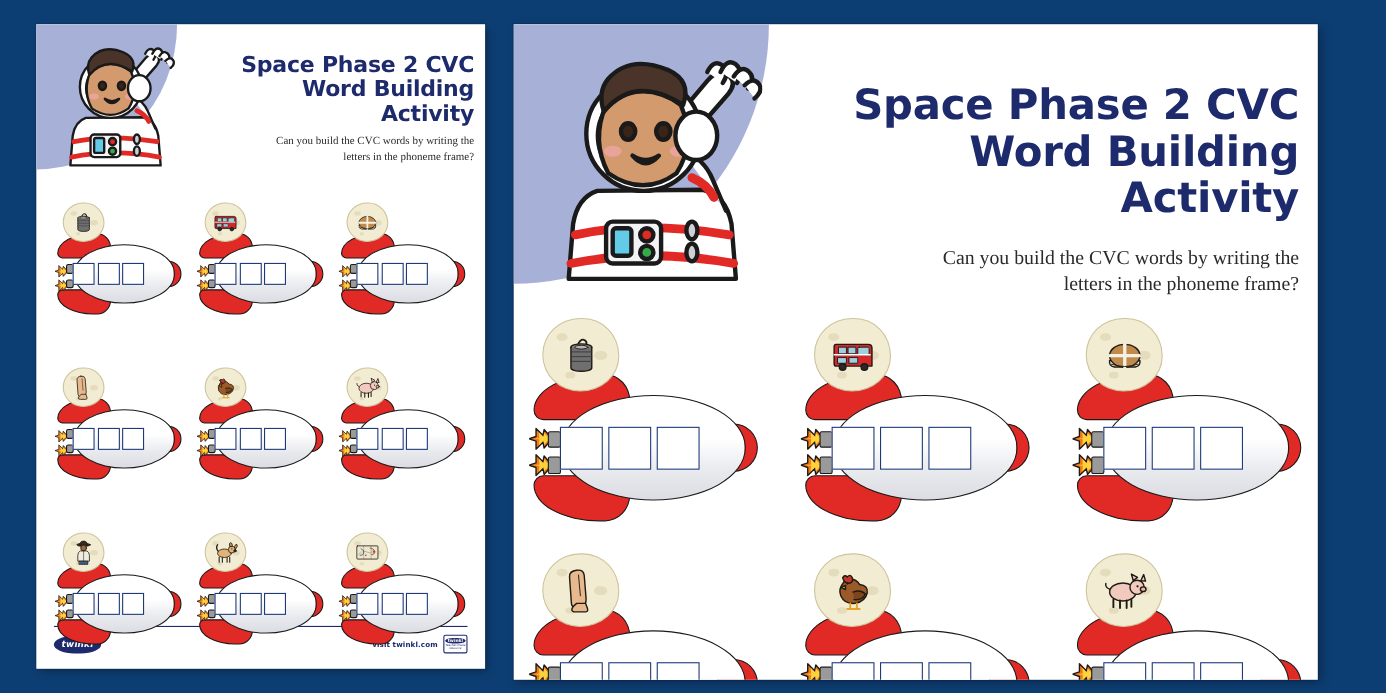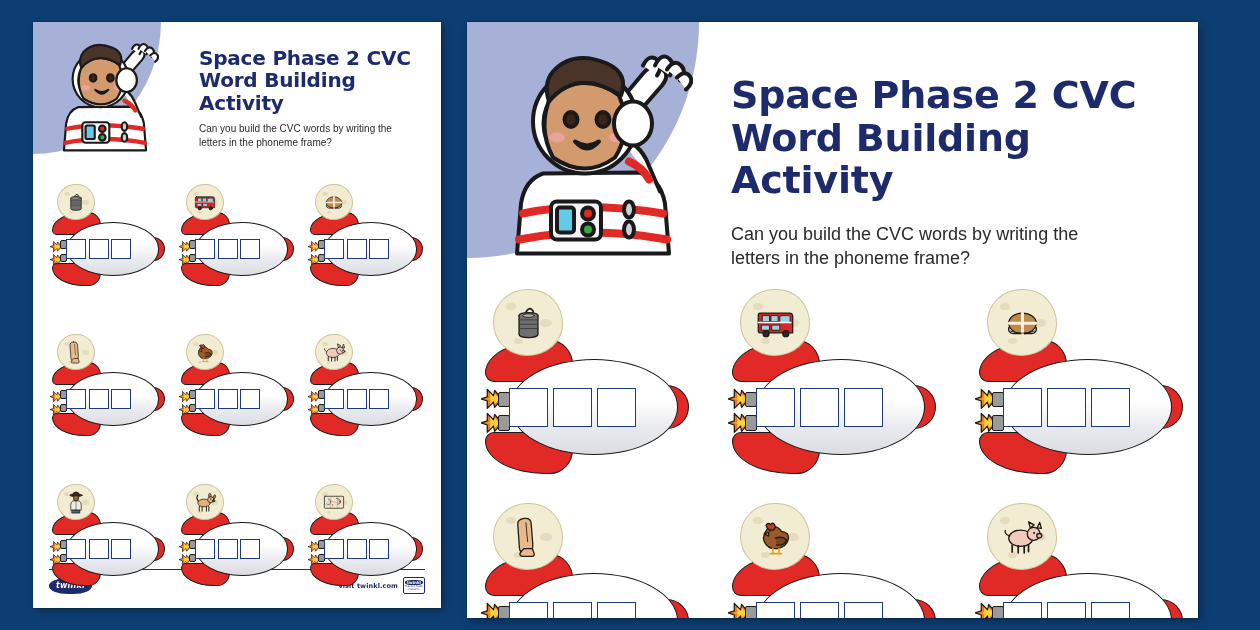"Space Phase 2 CVC" .hdr-text { text-align: none -> right }
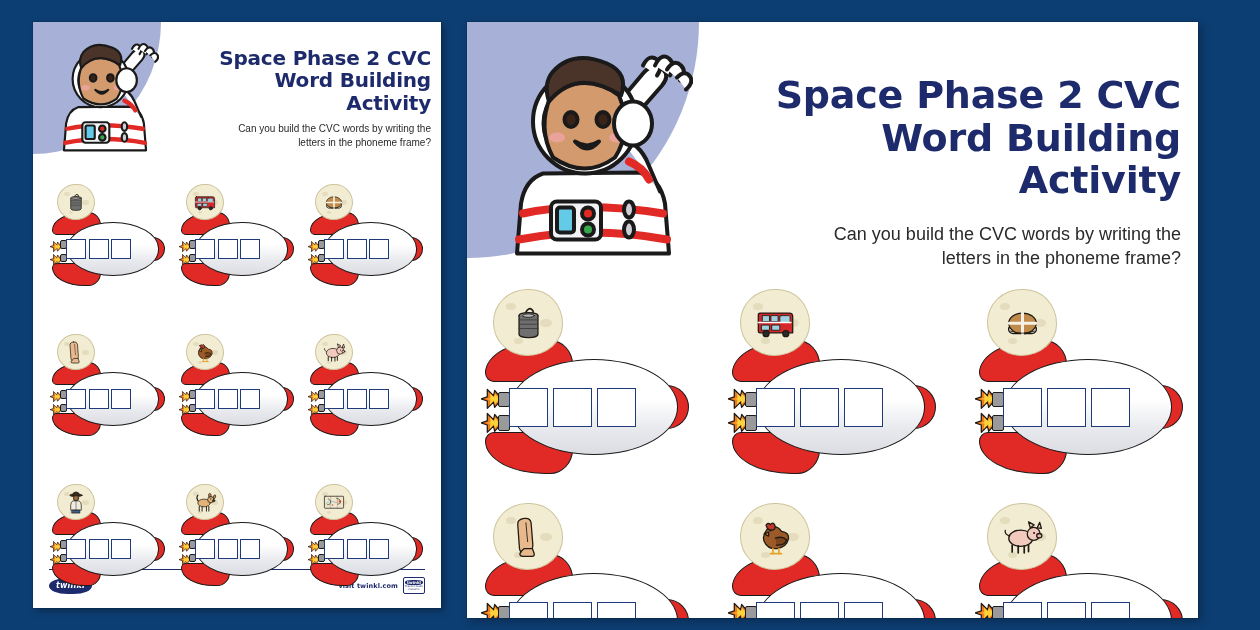"Can you build the CVC" .subtitle { font-family: Liberation Sans, sans-serif -> Liberation Serif, serif }
